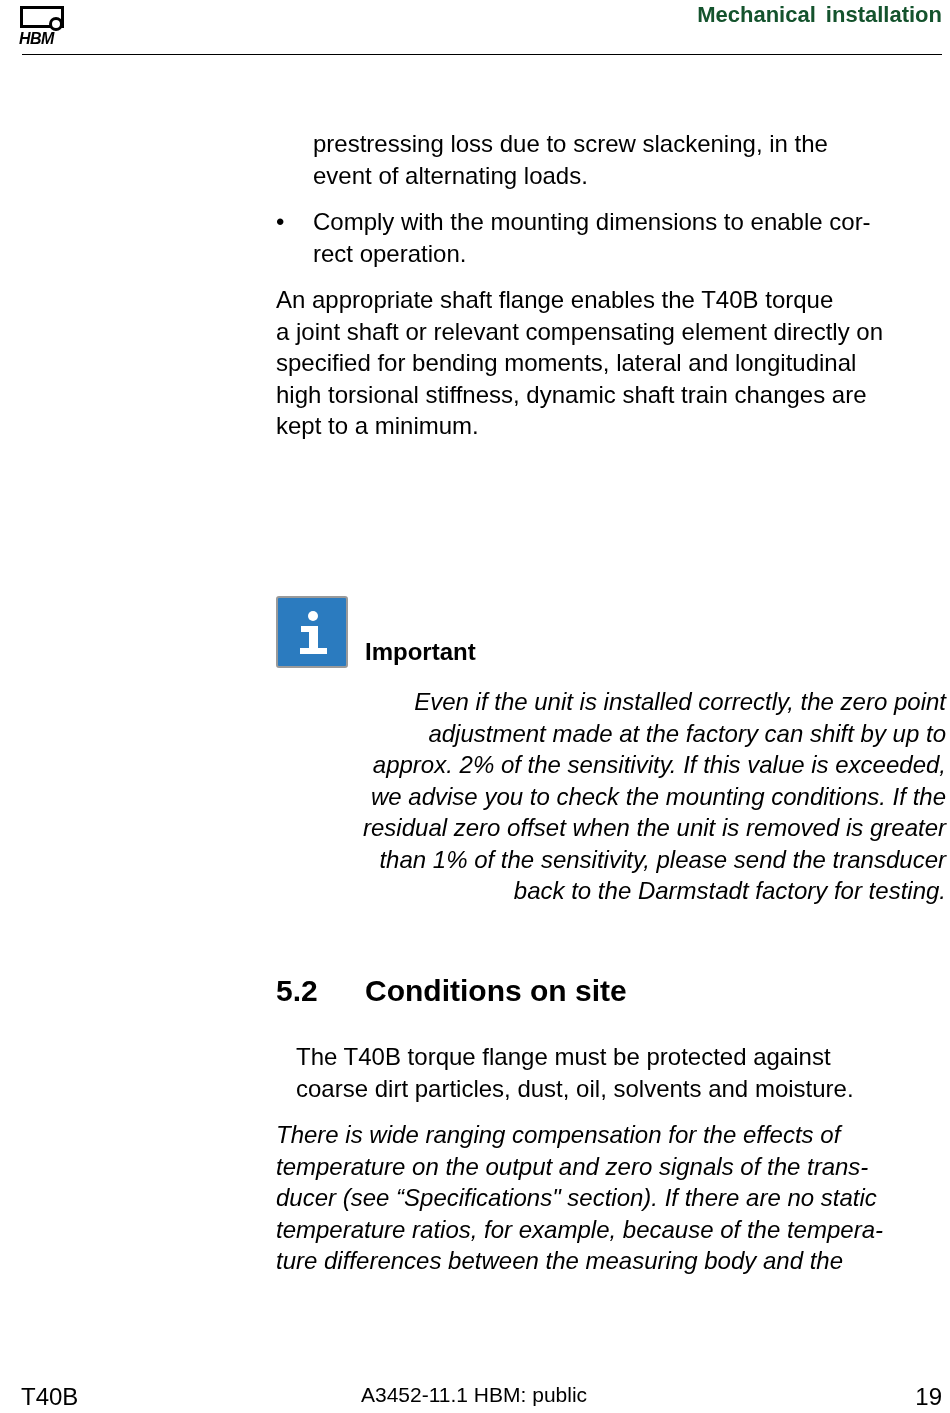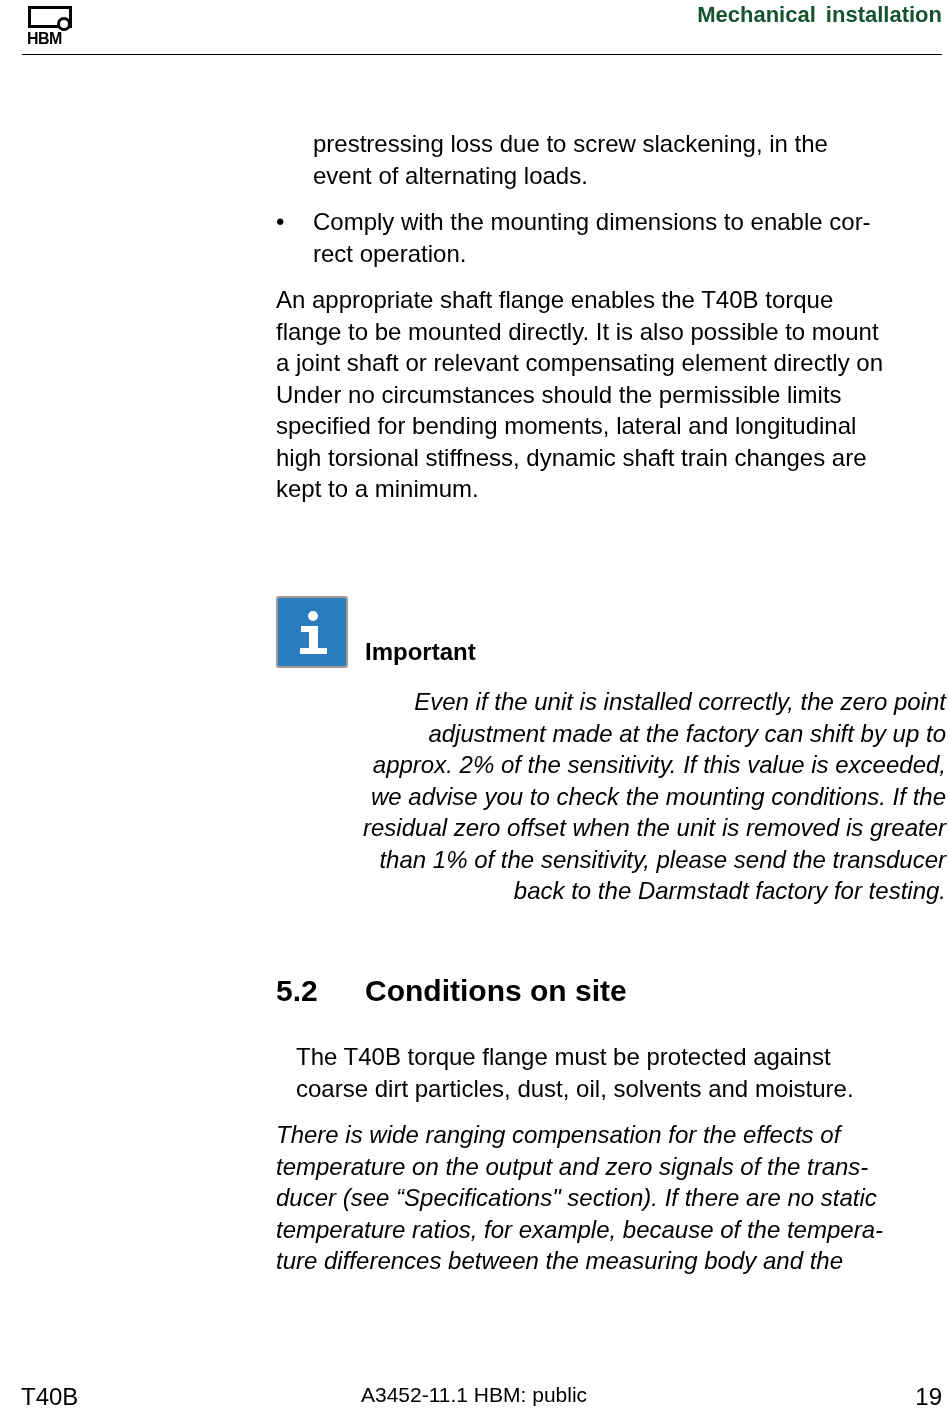"HBM" .logo { font-style: none -> italic; left: 26px -> 18px }
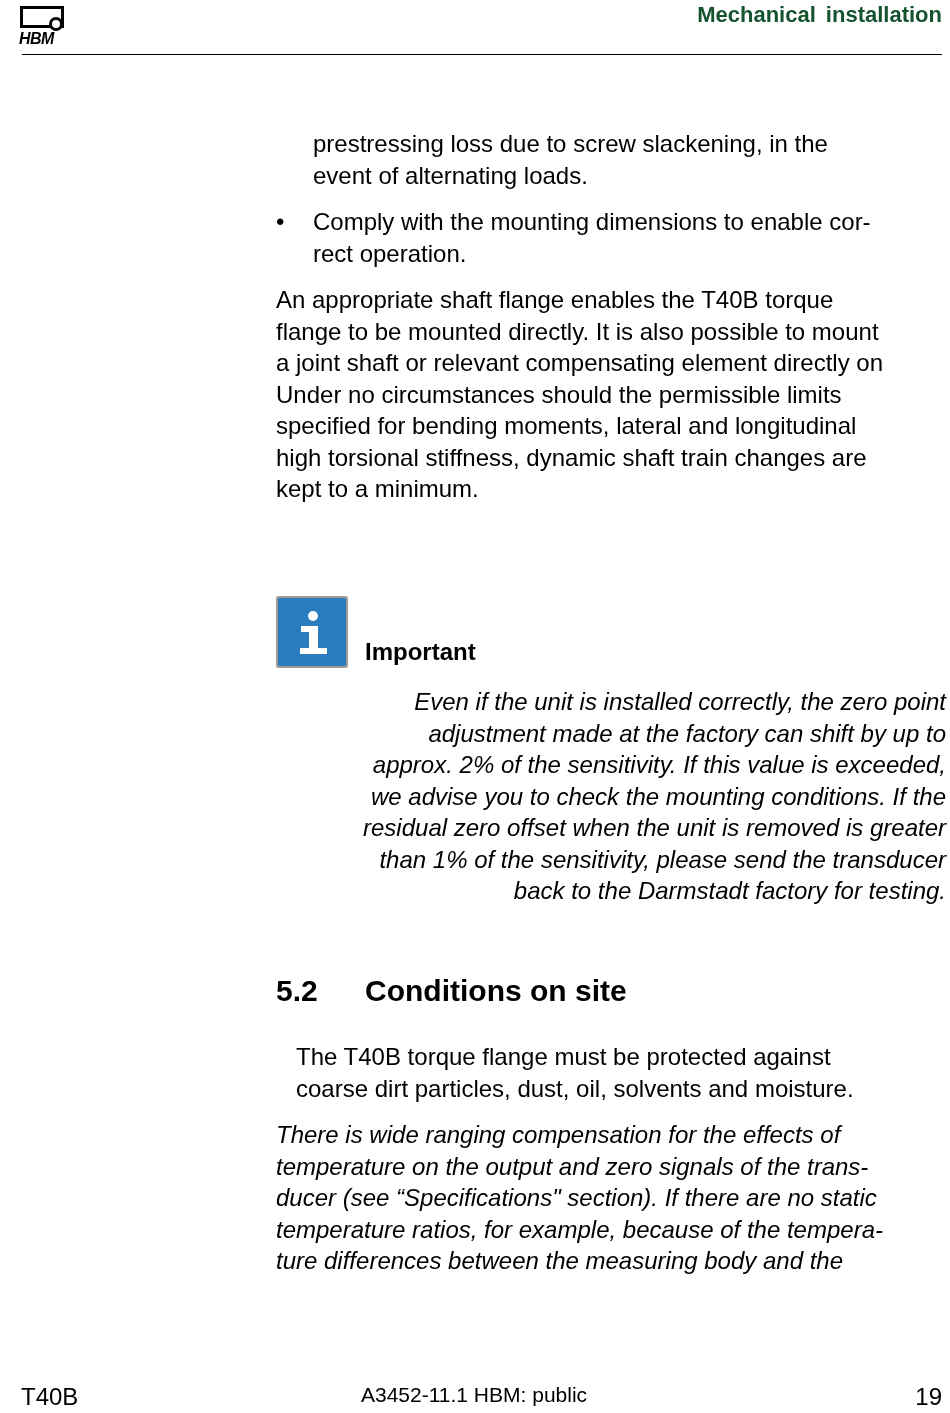"flange to be mounted directly." div { html: <div>flange to be mounted directly. It is also possible to mount</div> -> none }
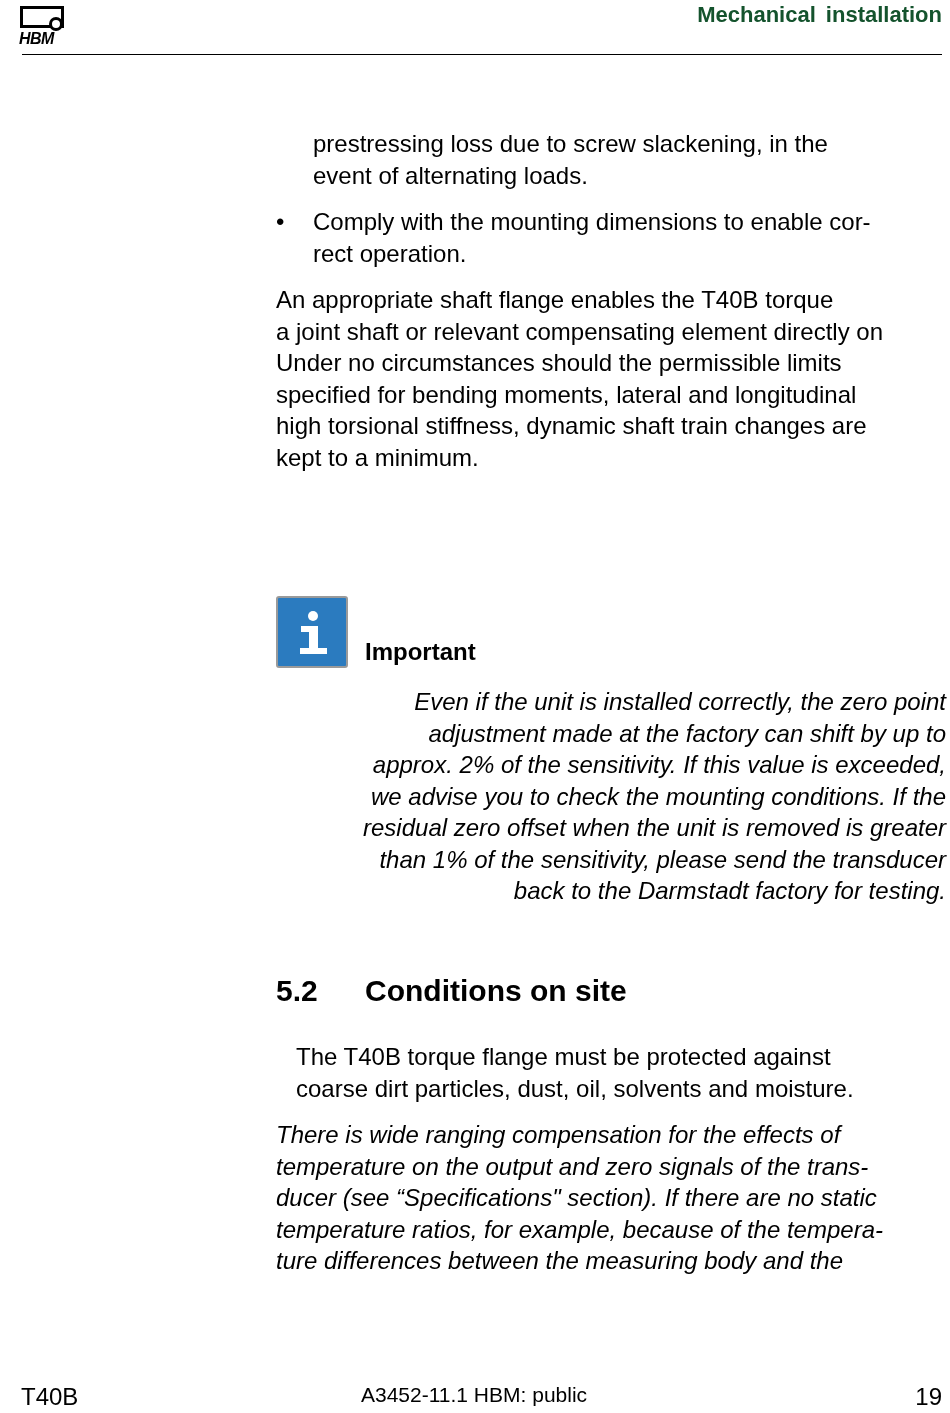"Under no circumstances should the" div { html: <div>Under no circumstances should the permissible limits</div> -> none }
